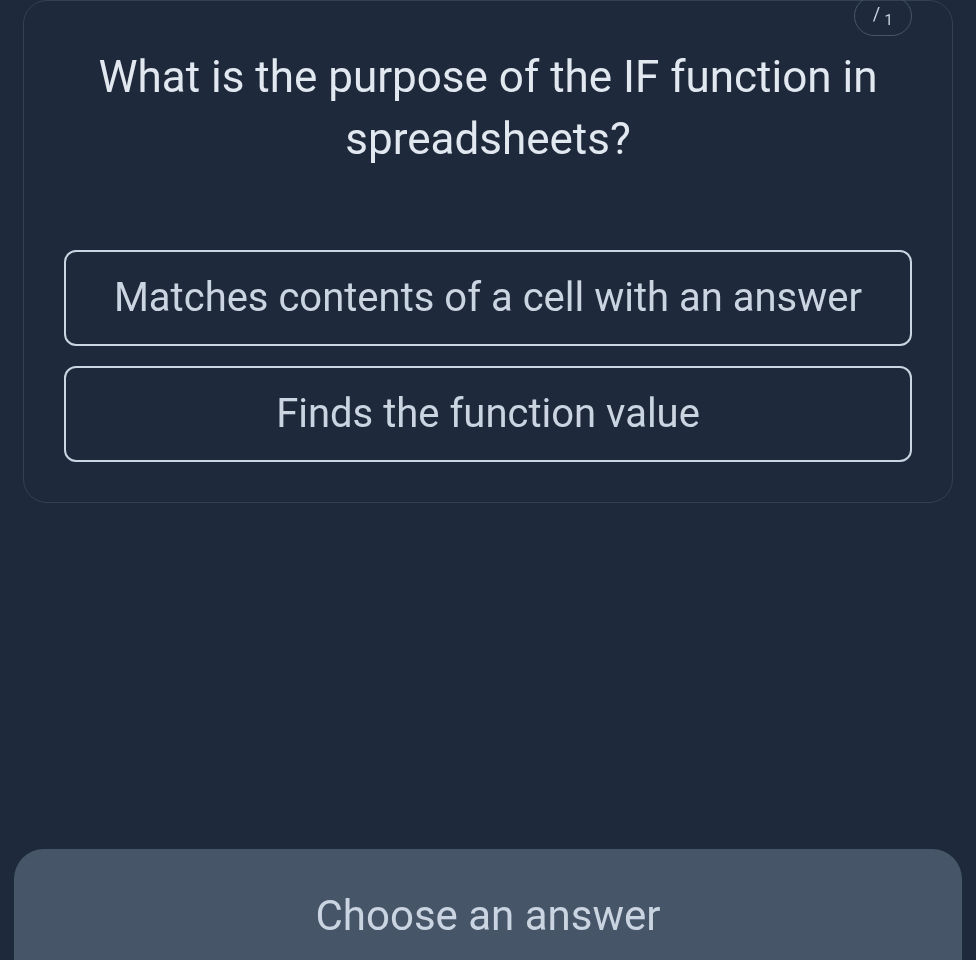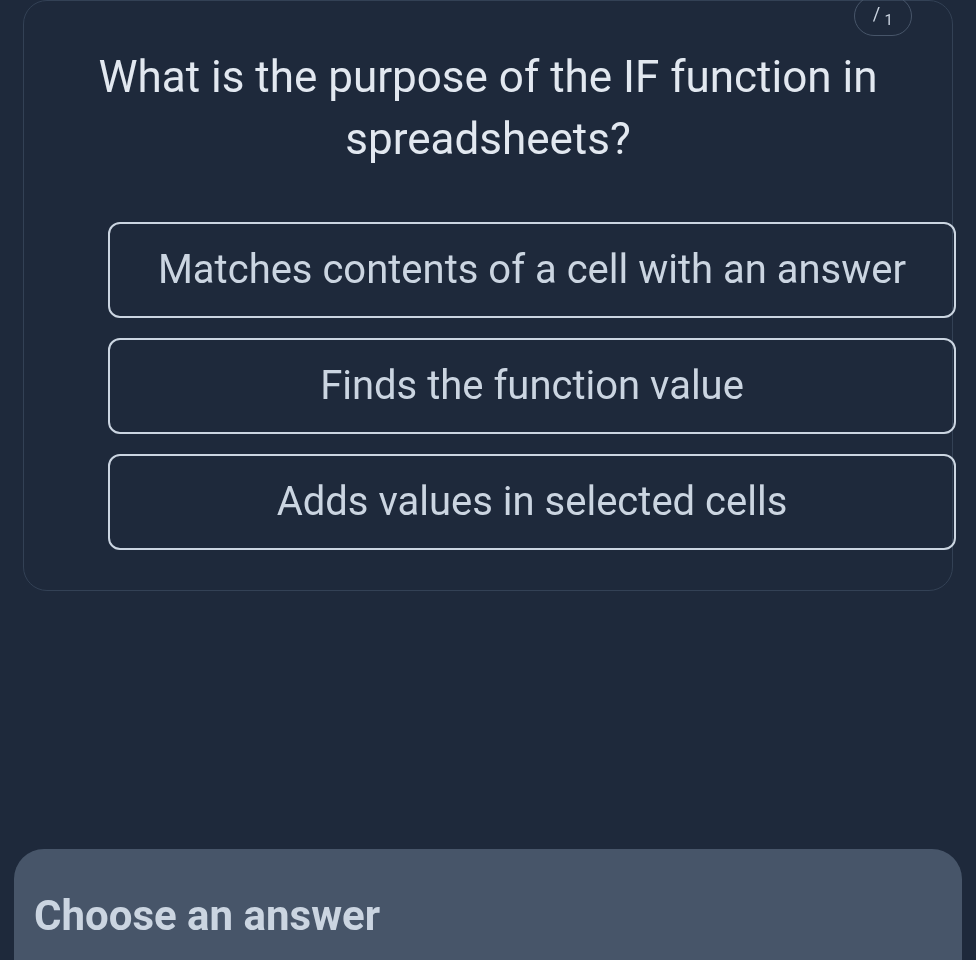"What is the purpose of" .question-text { margin-bottom: 52px -> 80px }
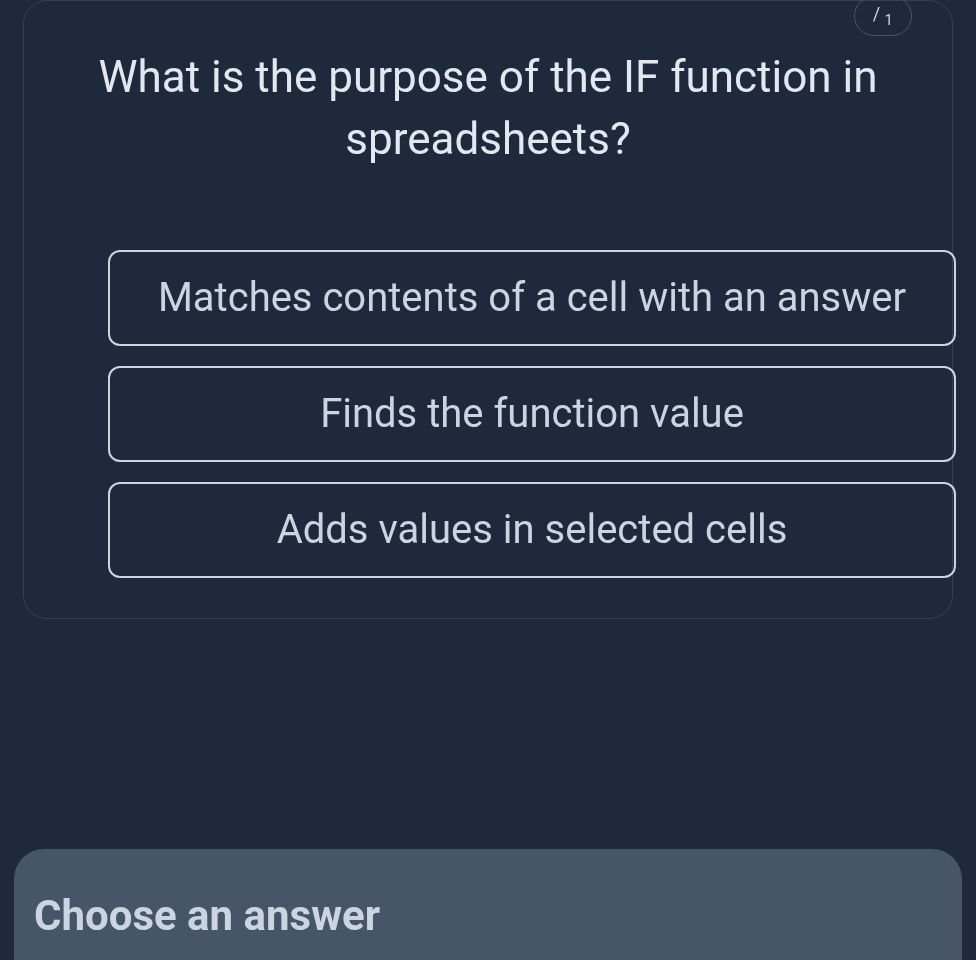"Matches contents of a cell" .option-button { margin-left: 44px -> none }
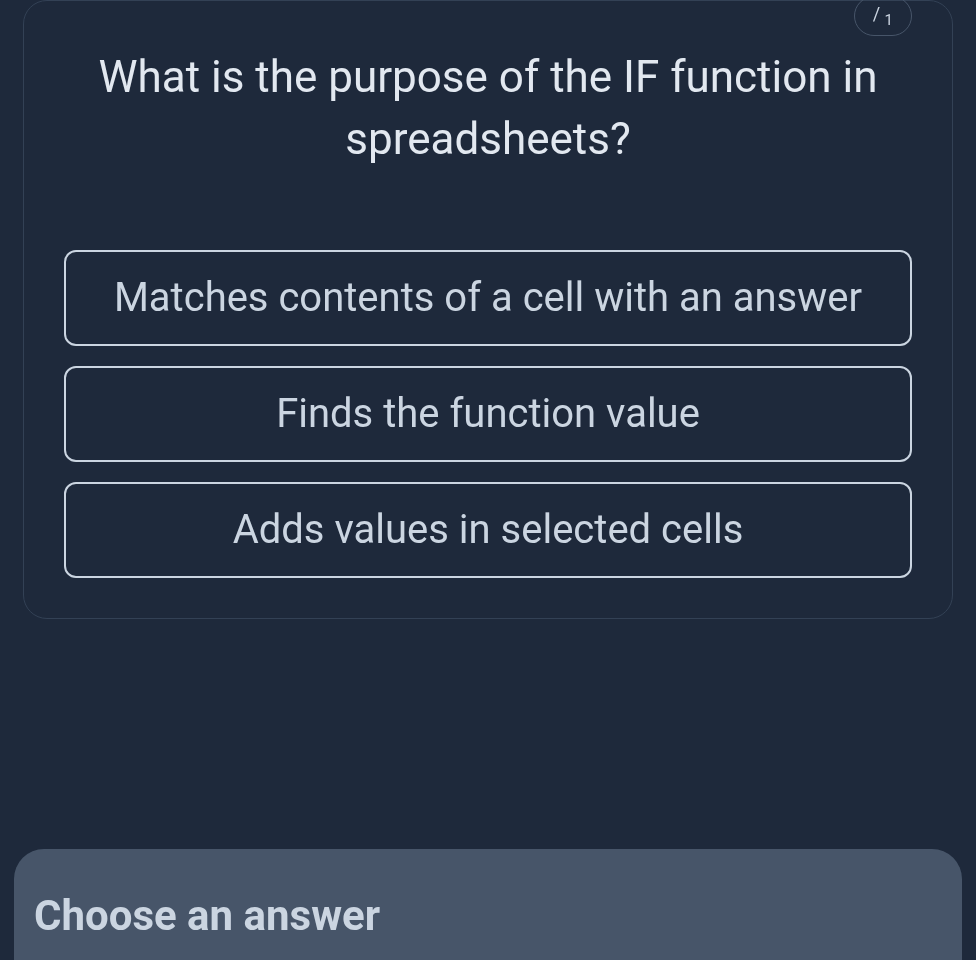"Adds values in selected cells" button.option-button { html: <button>Adds values in selected cells</button> -> none }
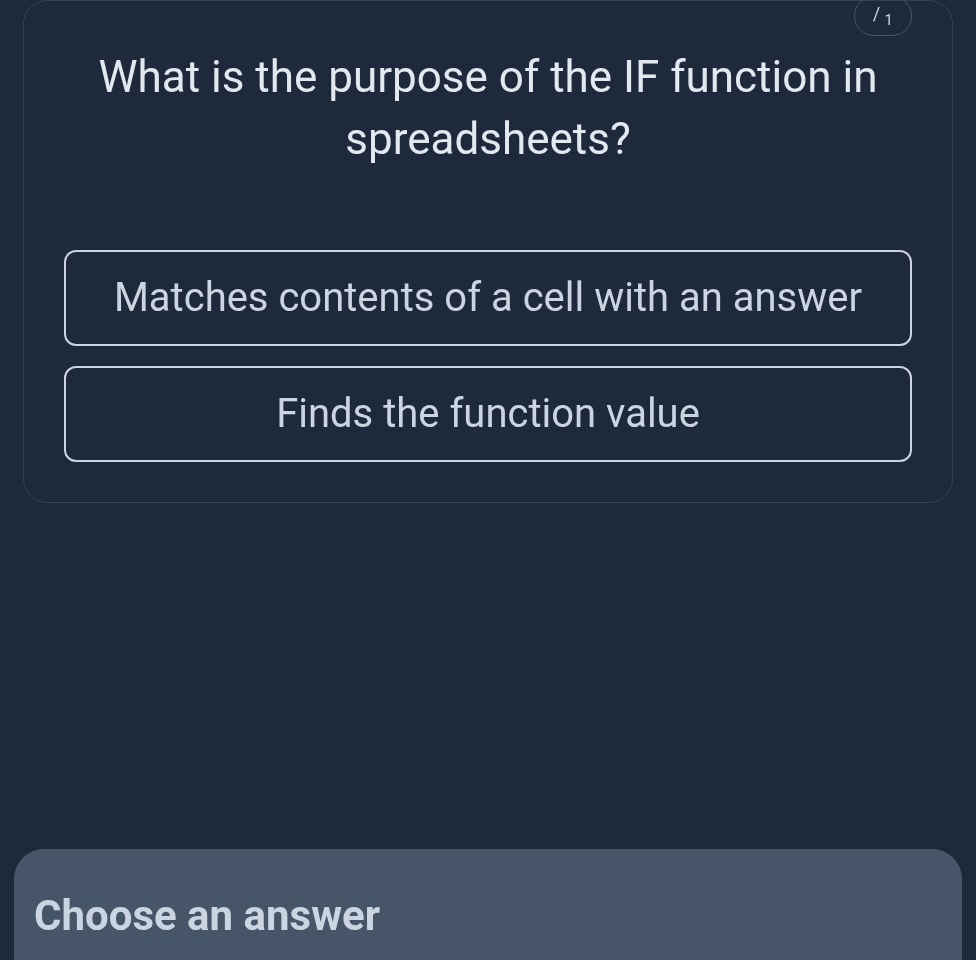"Choose an answer" .choose-answer-bar { font-weight: 700 -> 400; text-align: none -> center }
